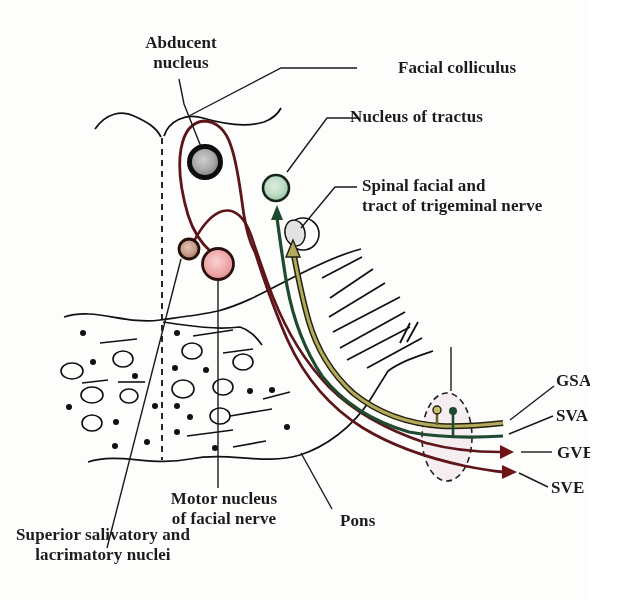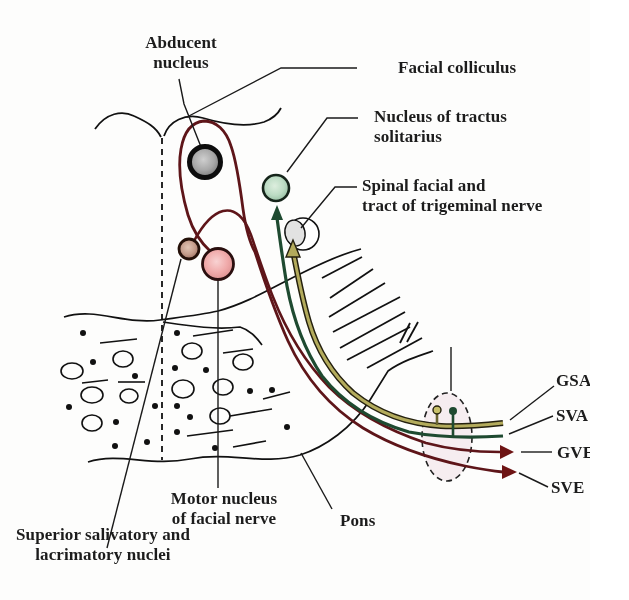"Nucleus of tractus" div.lbl { left: 374px -> 350px }
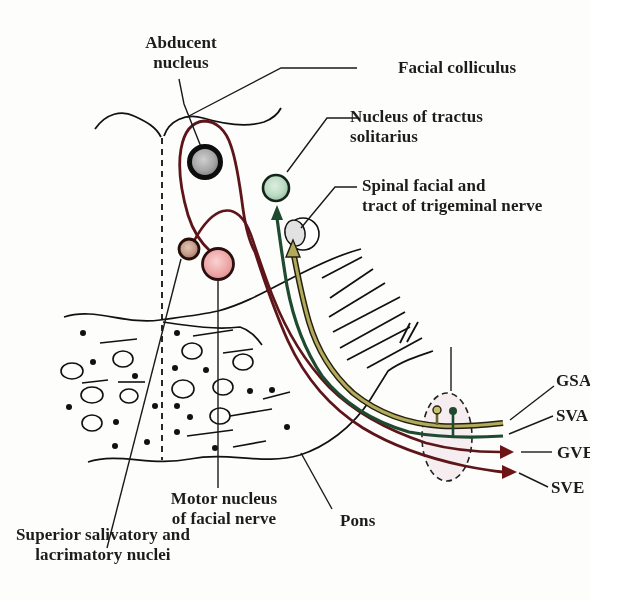"solitarius" div { html: <div>solitarius</div> -> none }
